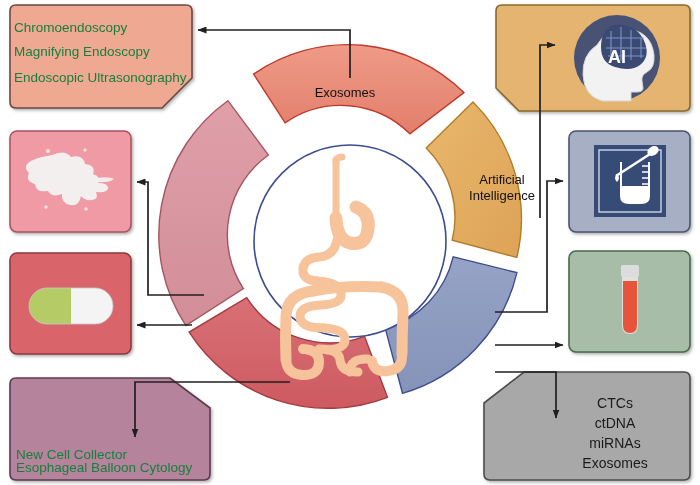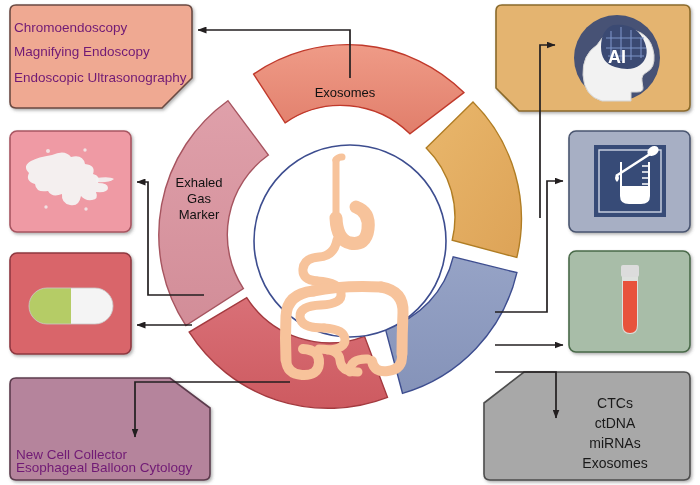"Chromoendoscopy" .lbl { color: #701a75 -> #15803d }
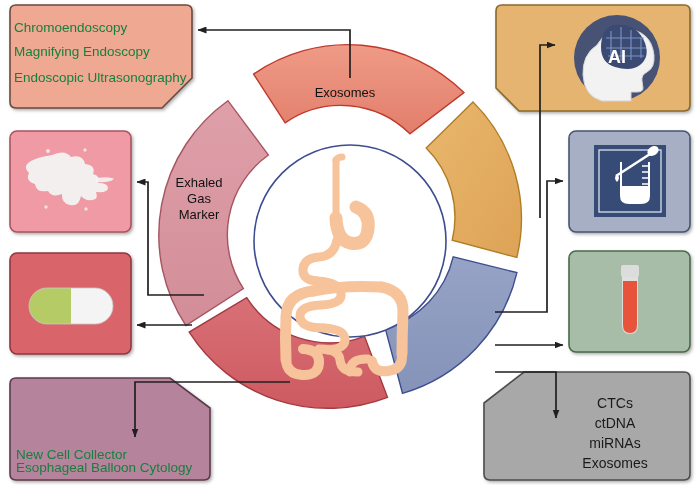"Exhaled" div.seg-label { html: <div> <div>Exhaled</div> <div>Gas</div> <div>Marker</div> </div> -> none }
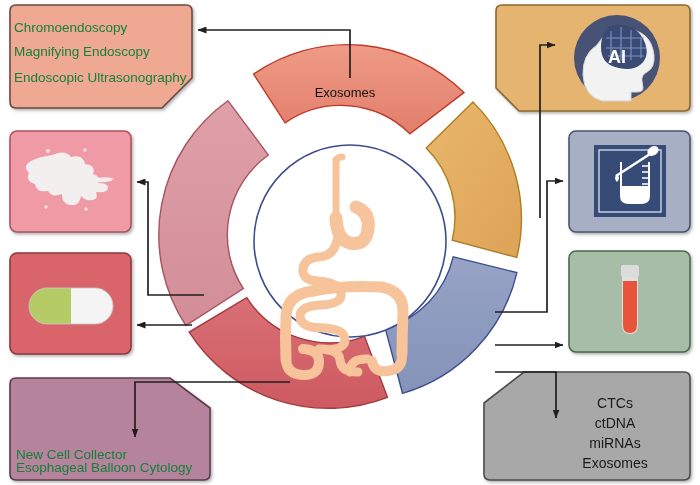"Artificial" div.seg-label { html: none -> <div> <div>Artificial</div> <div>Intelligence</div> </div> }
